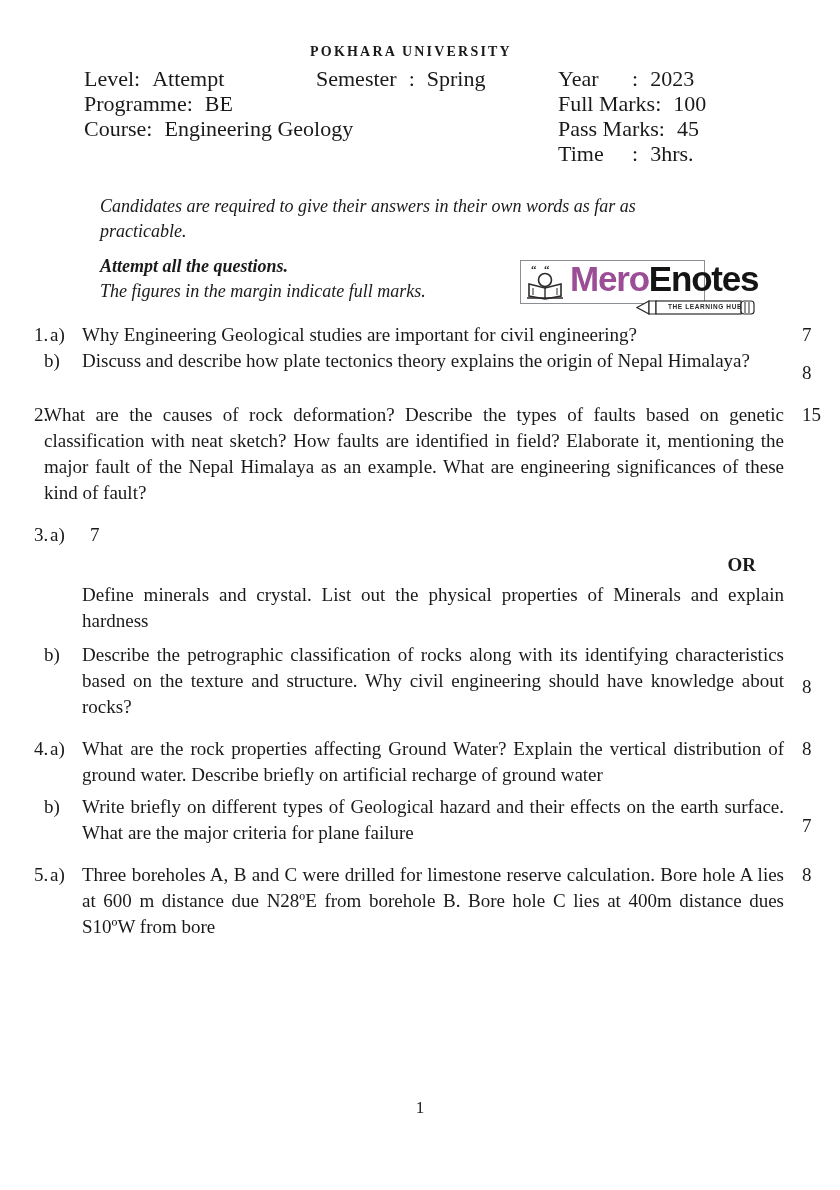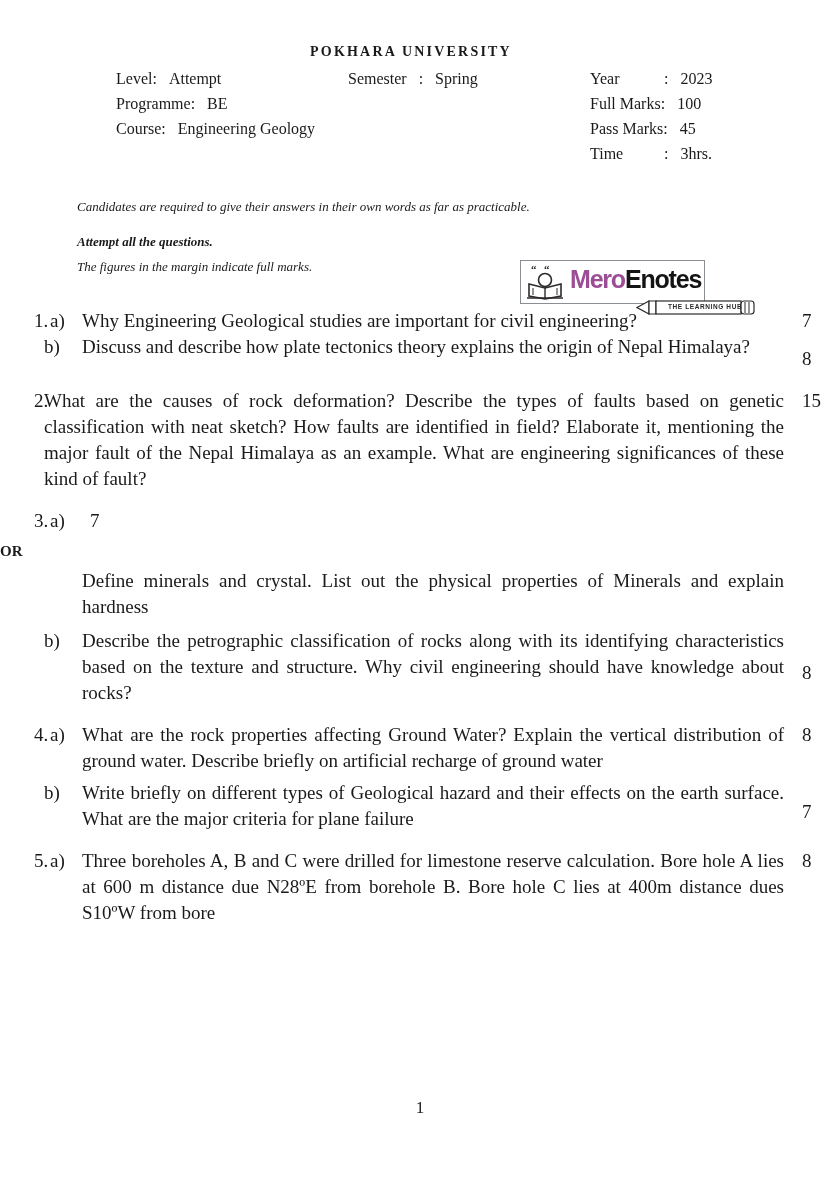"Level:" .meta-block { font-size: 16px -> 22px; padding: 0 80px 0 116px -> 0 80px 0 84px }
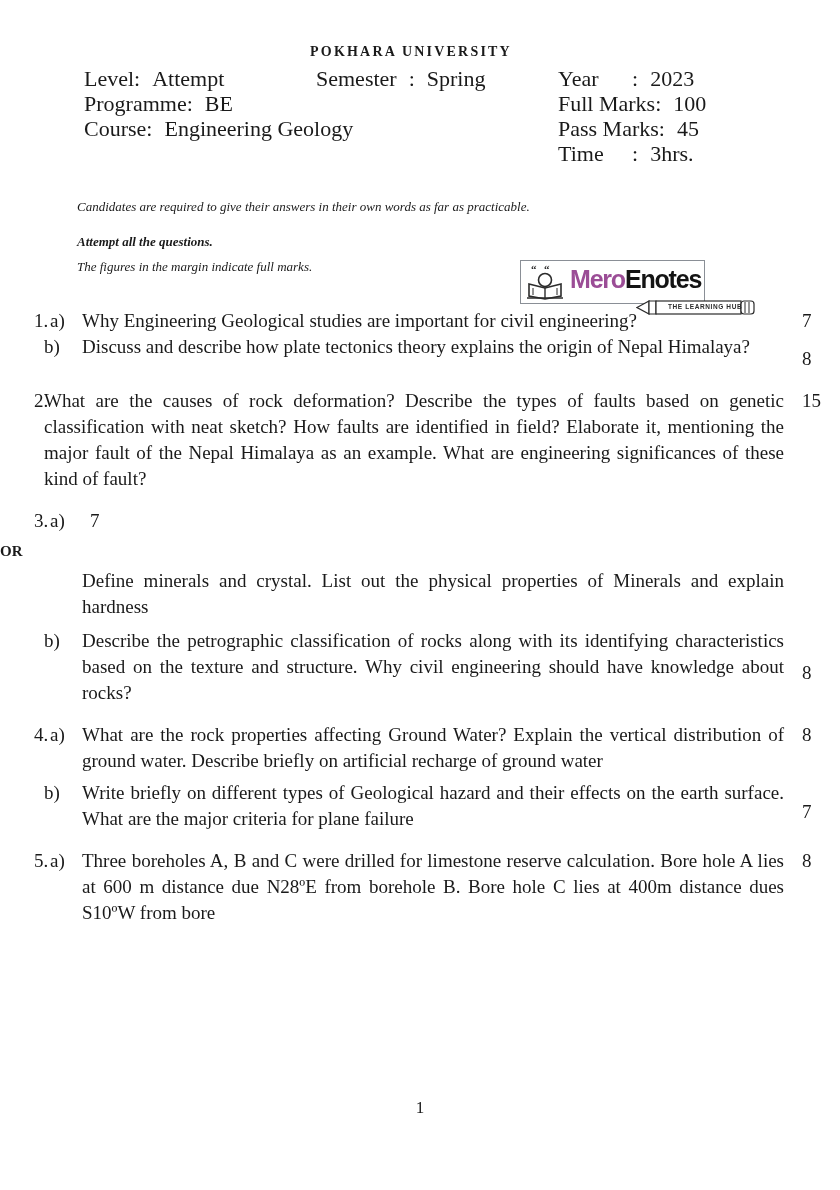"Candidates are required to give" .instructions { font-size: 13px -> 18px; padding: 0 70px 0 77px -> 0 70px 0 100px }
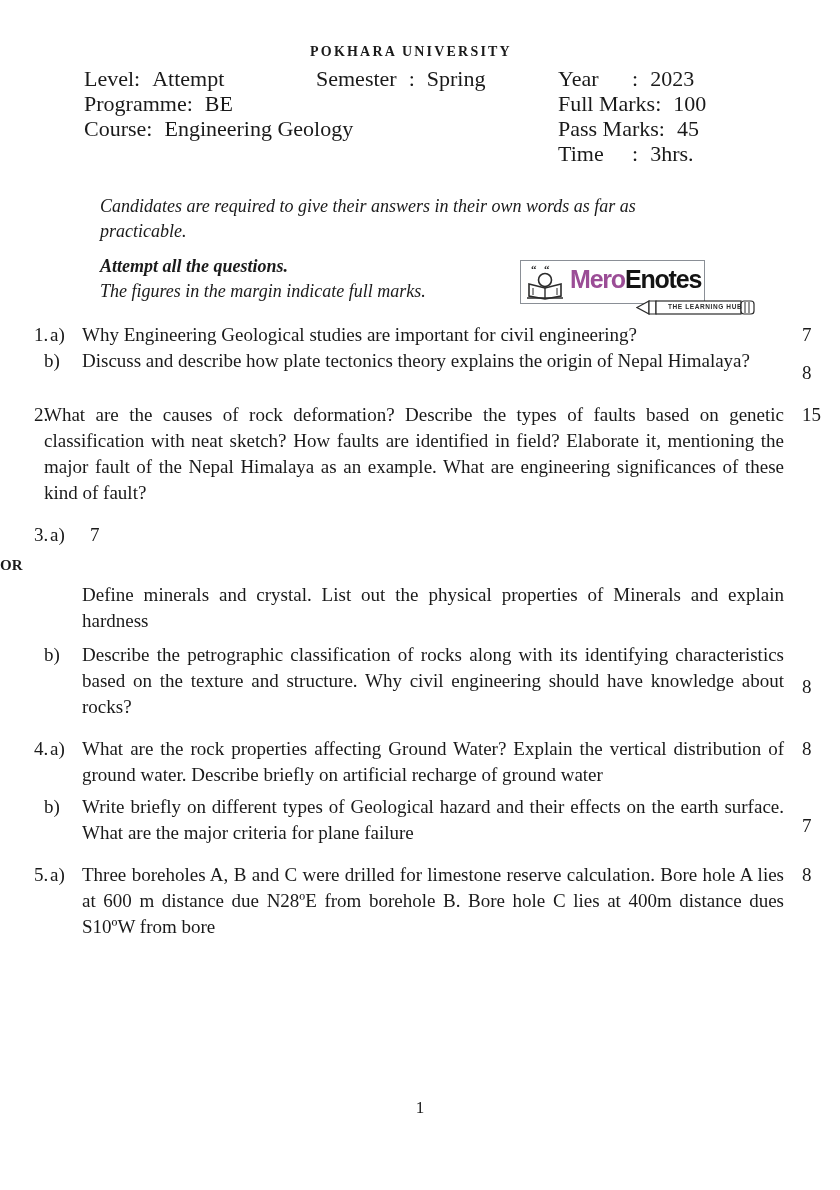"MeroEnotes" .logo-word { font-size: 25px -> 35px }
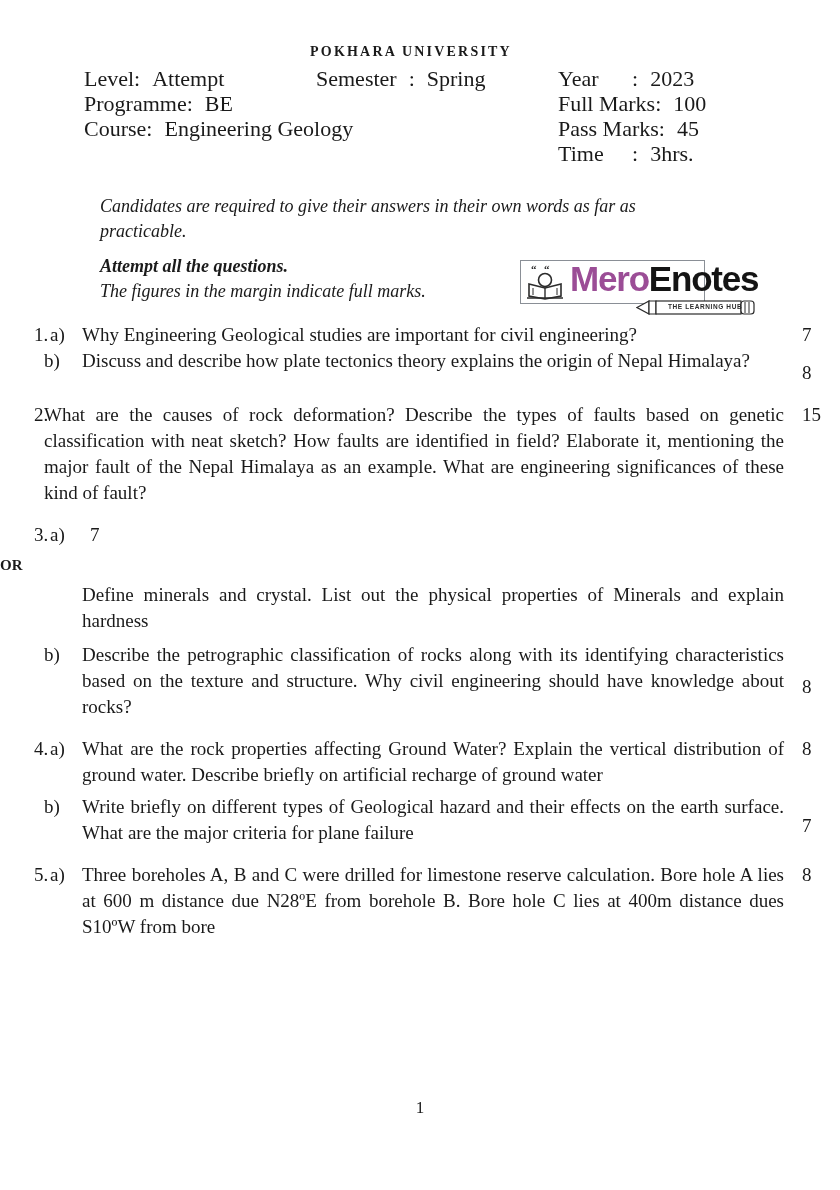"OR" .or-line { font-size: 15px -> 19px; padding-right: 112px -> 84px; text-align: left -> right }
